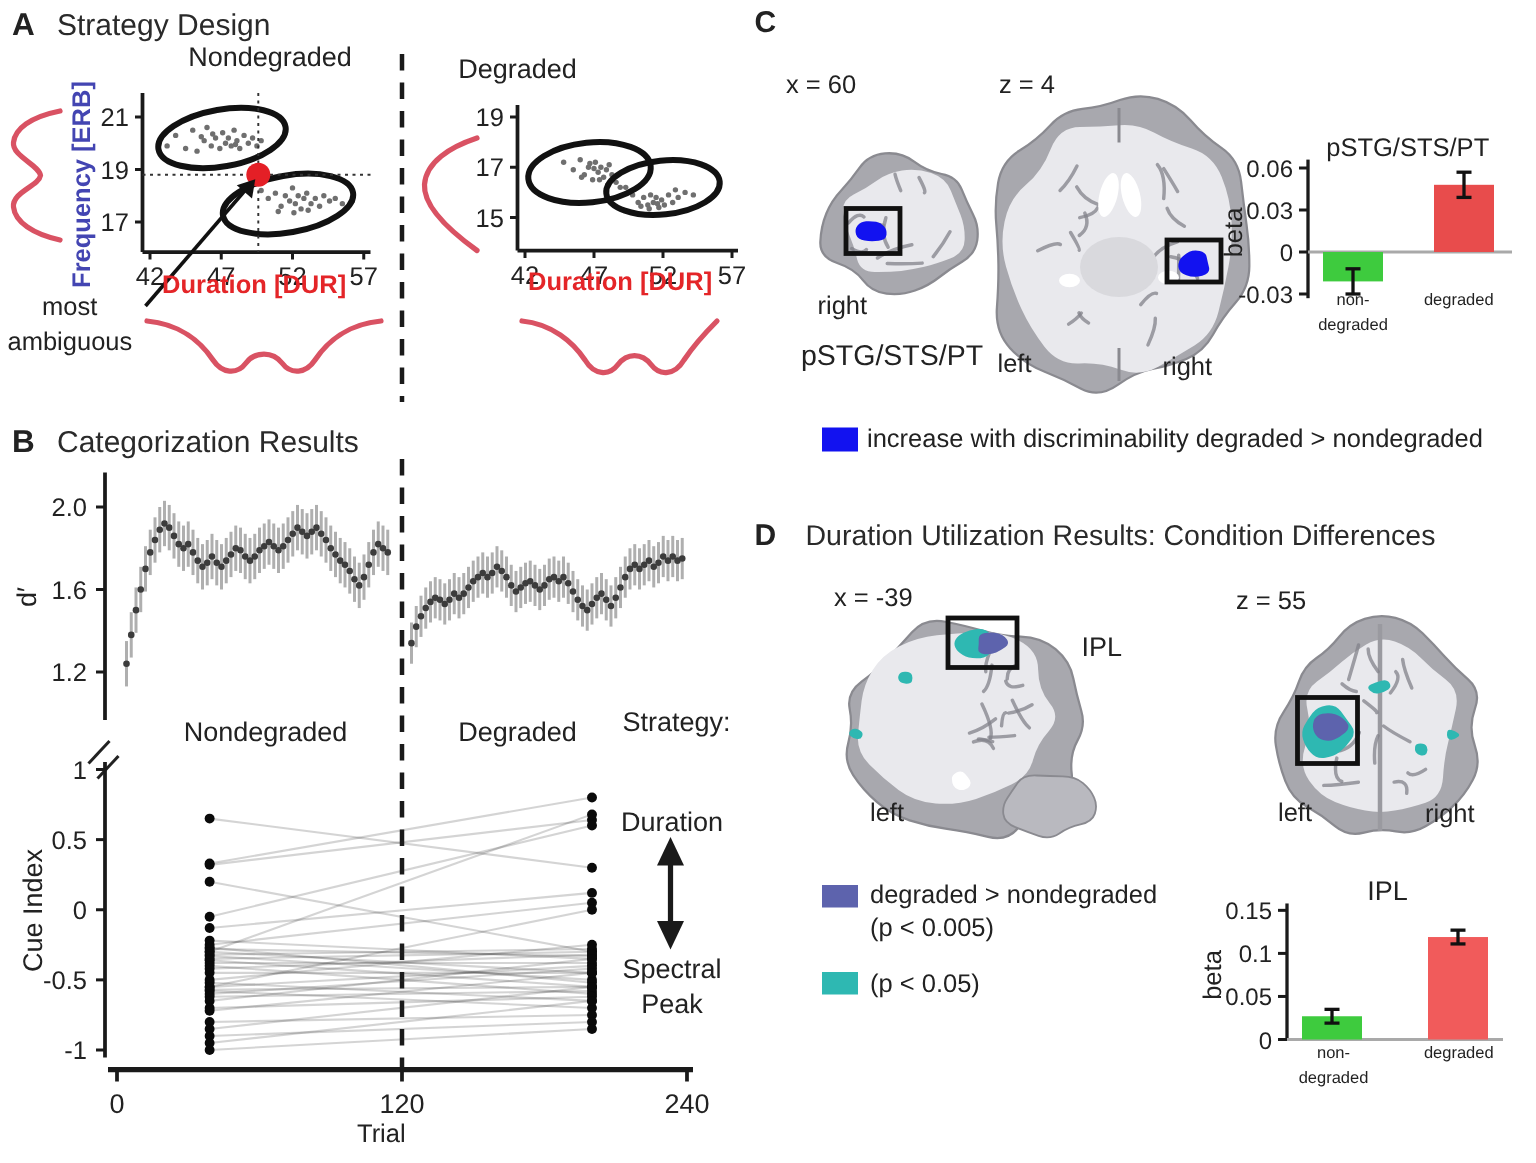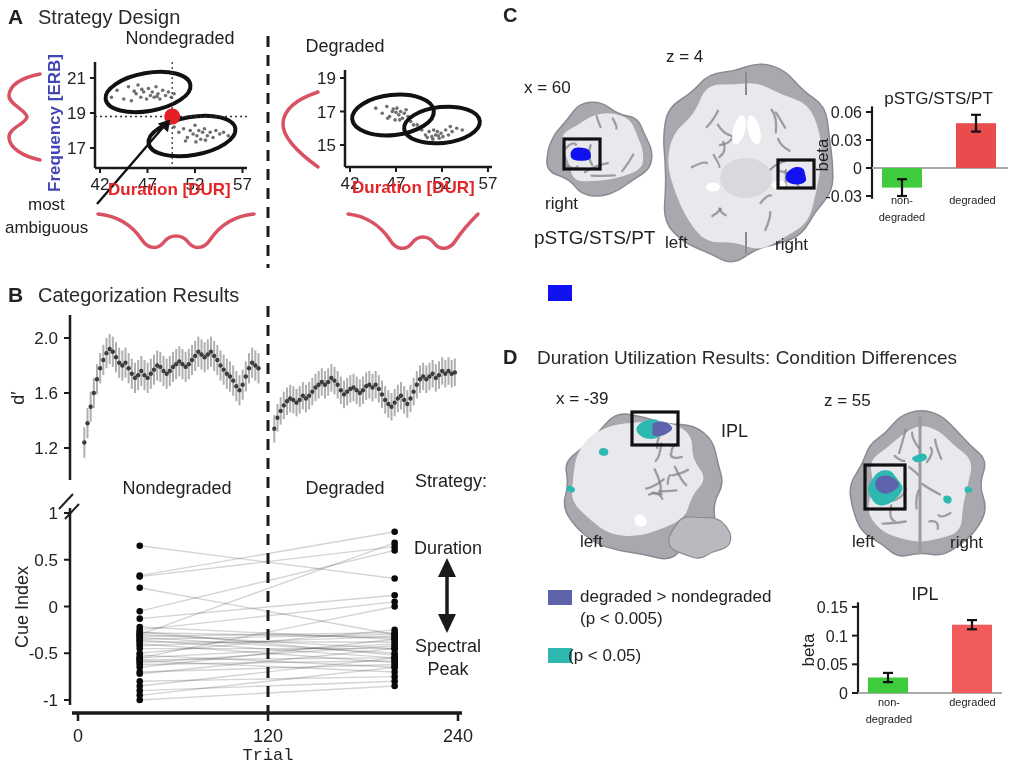"x = 60" div.lbl { margin-top: 31px -> none }
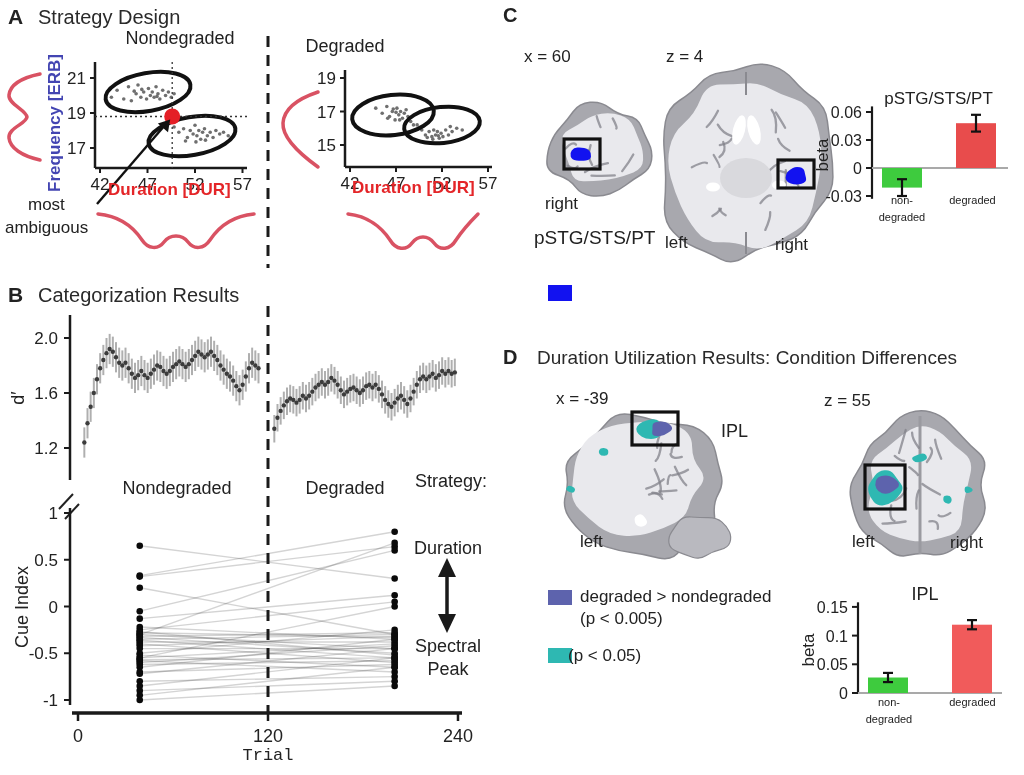"increase with discriminability degraded" div.lbl { html: none -> <div>increase with discriminability degraded &gt; nondegraded</div> }
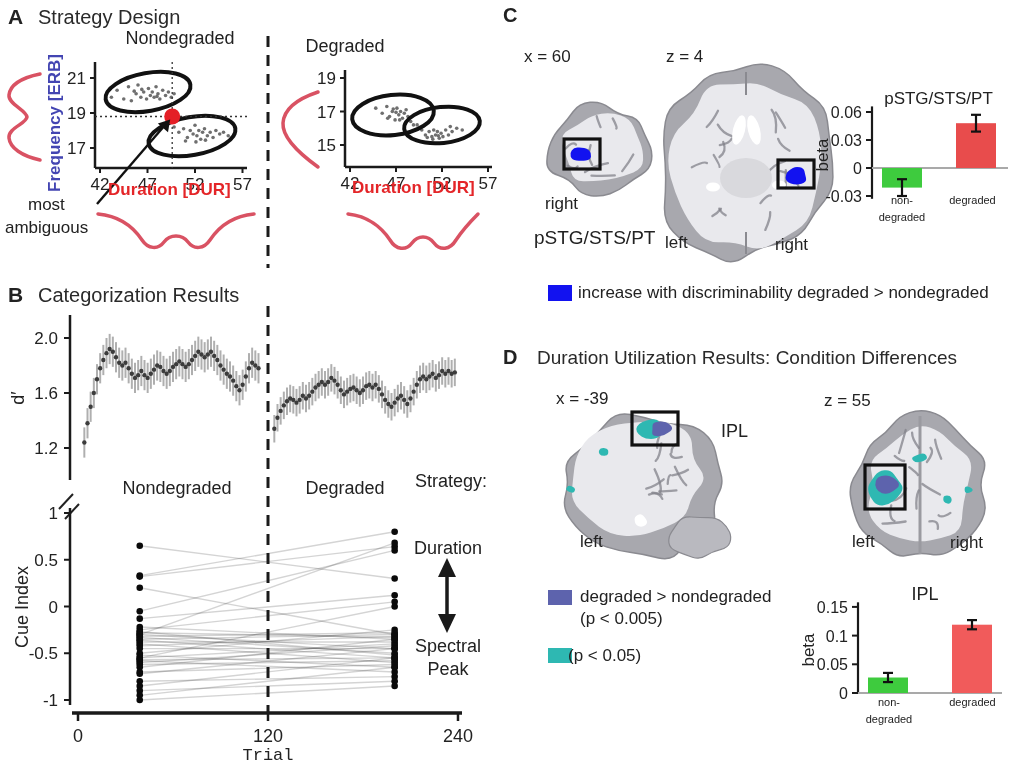"(p < 0.05)" div.lbl { left: 568px -> 580px }
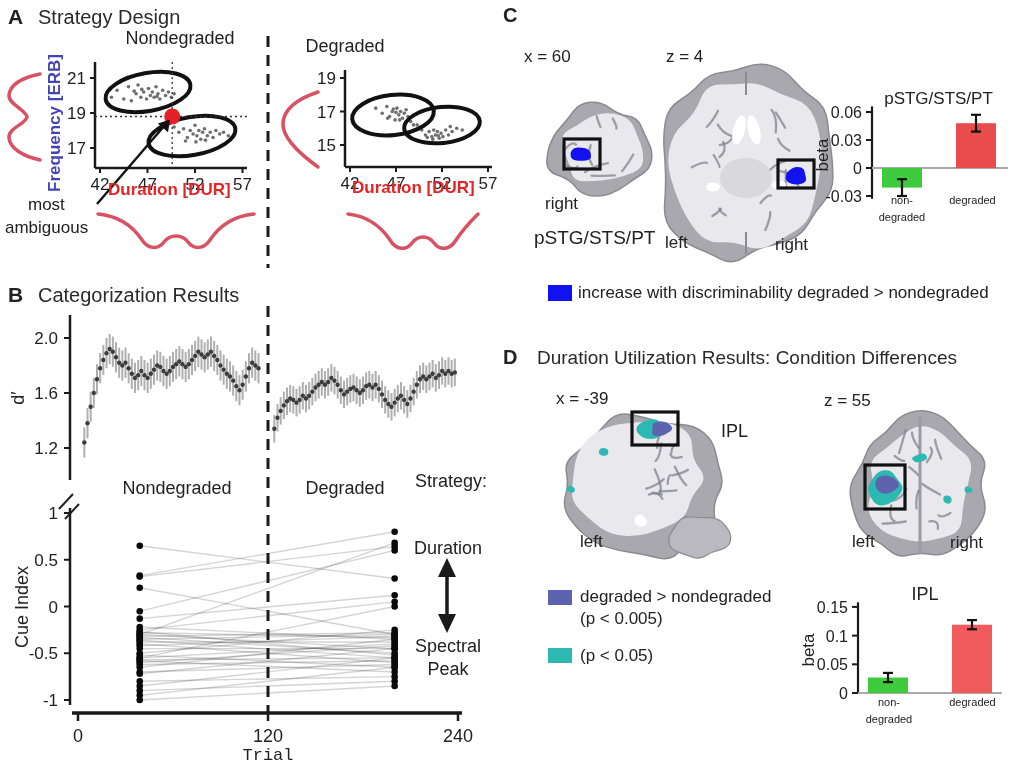"Trial" .center { font-family: Liberation Mono, monospace -> none; text-align: center -> left }
